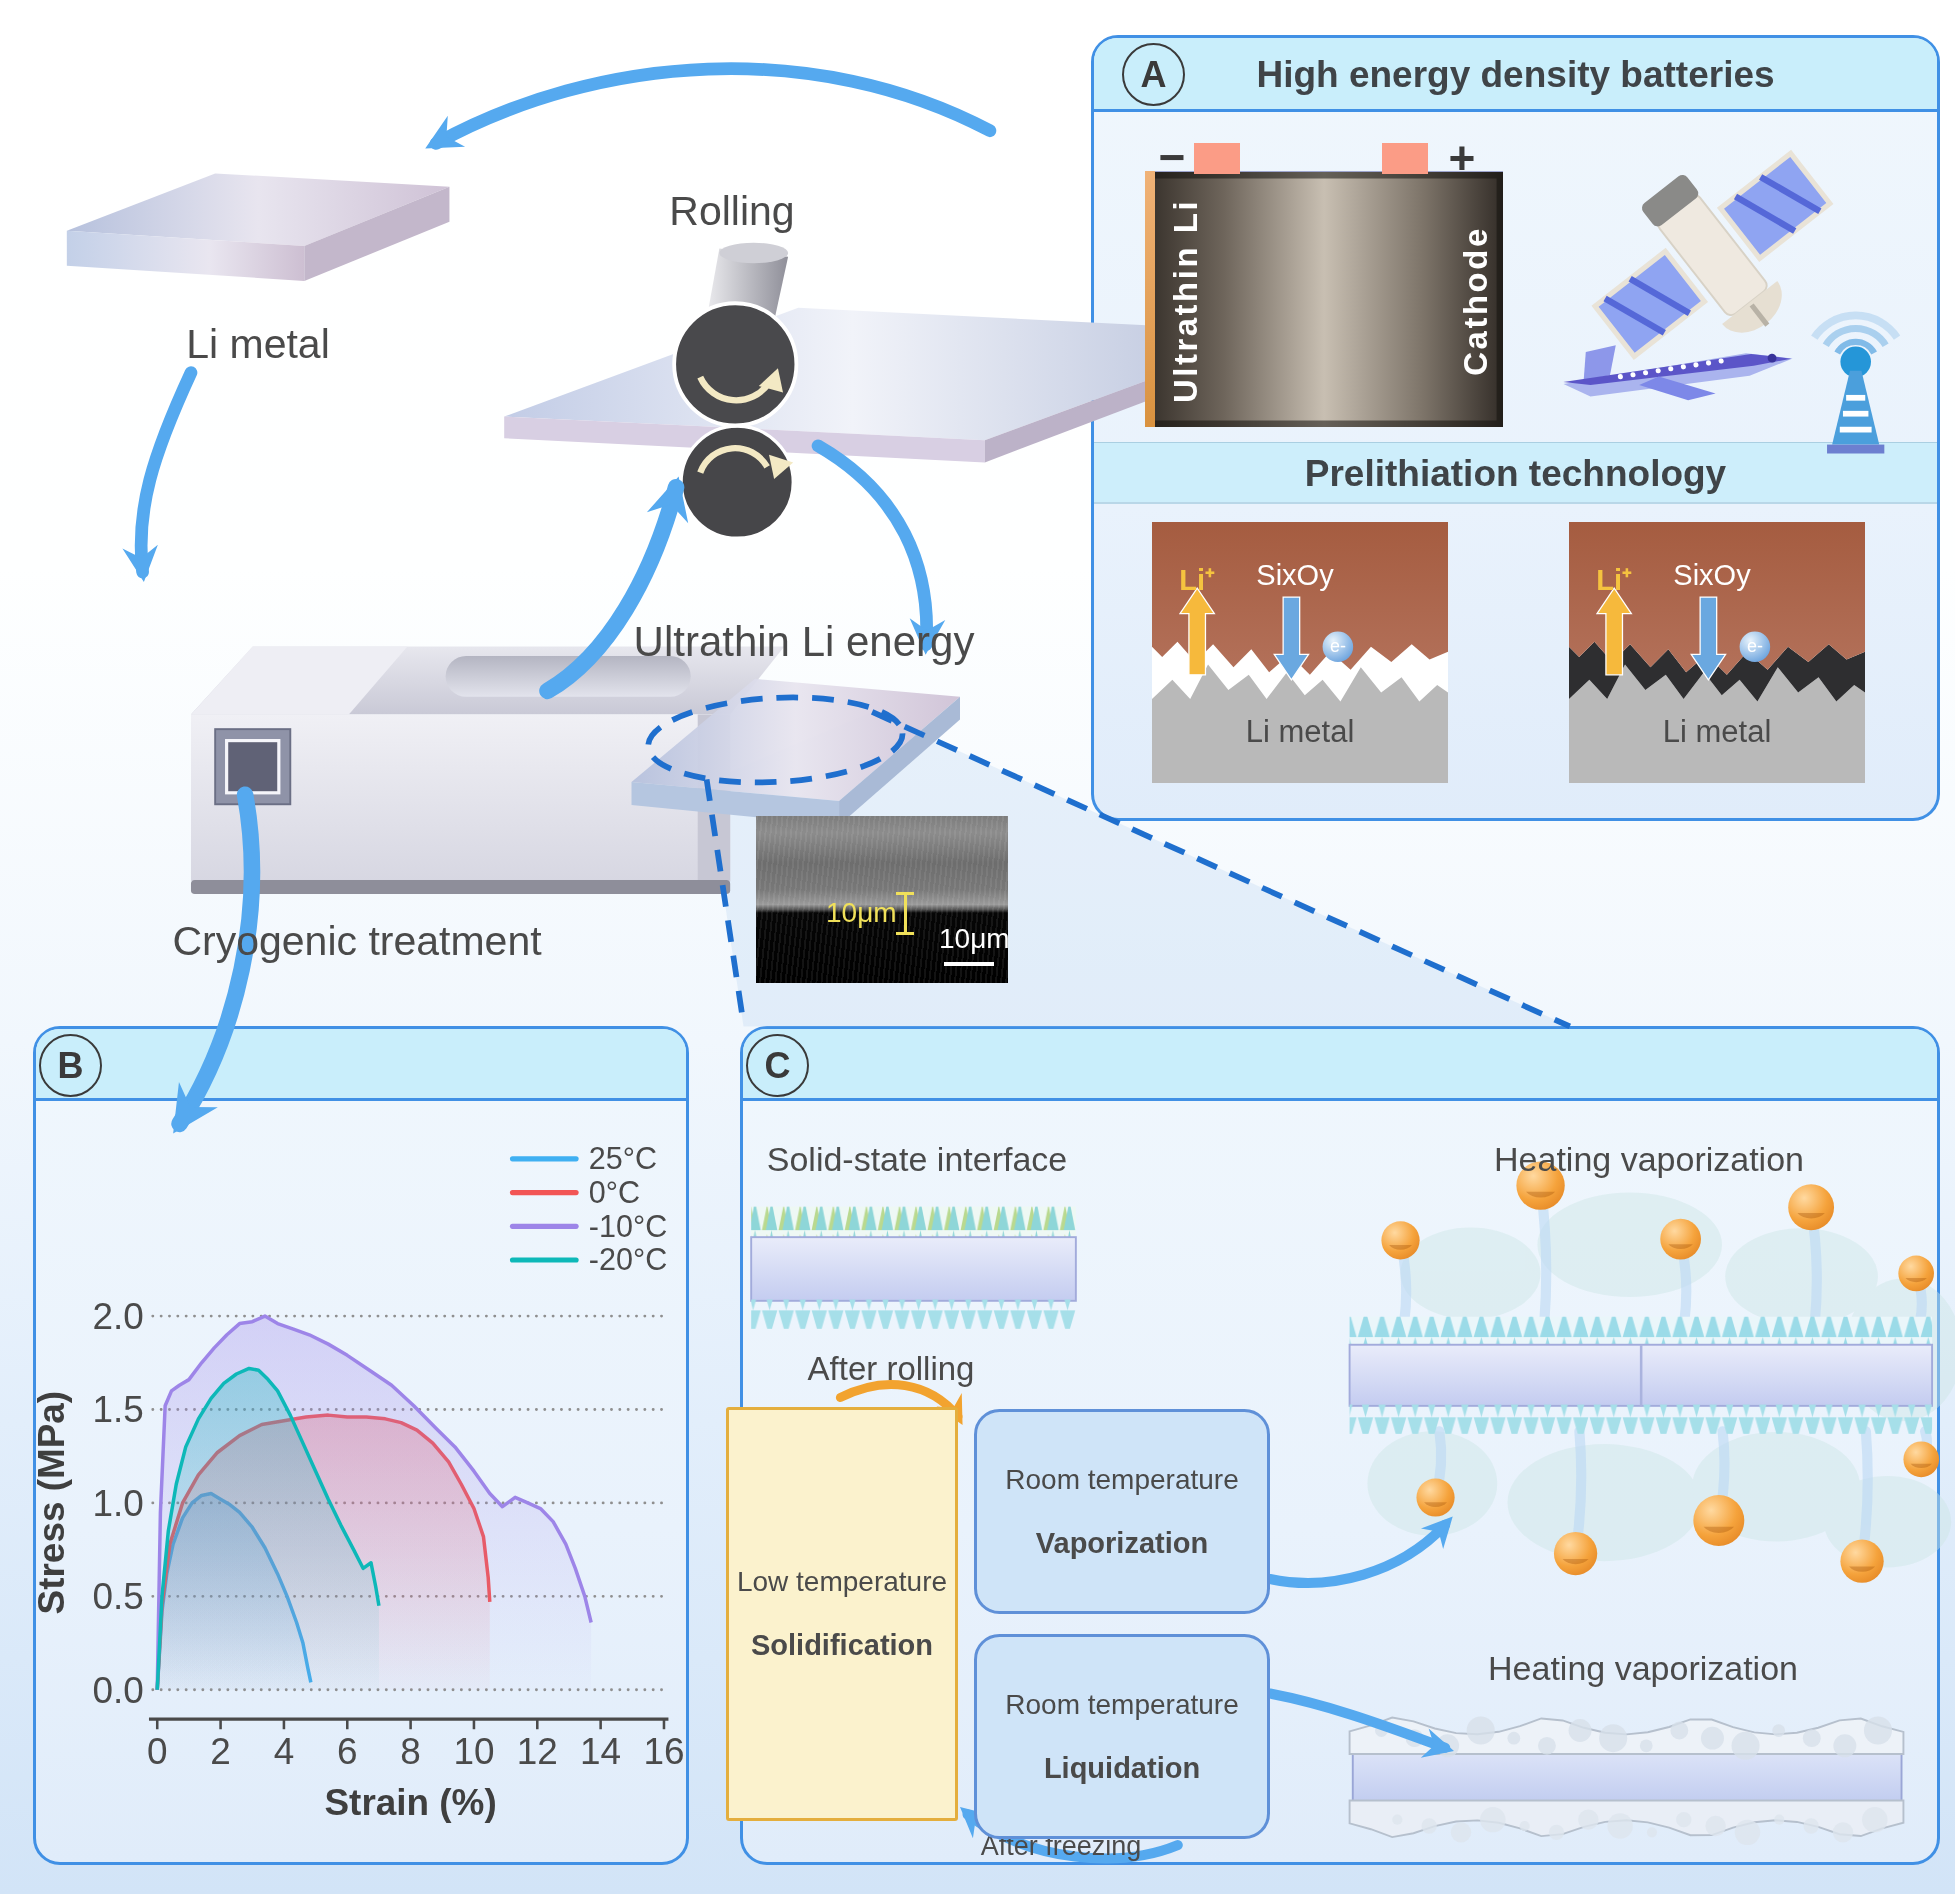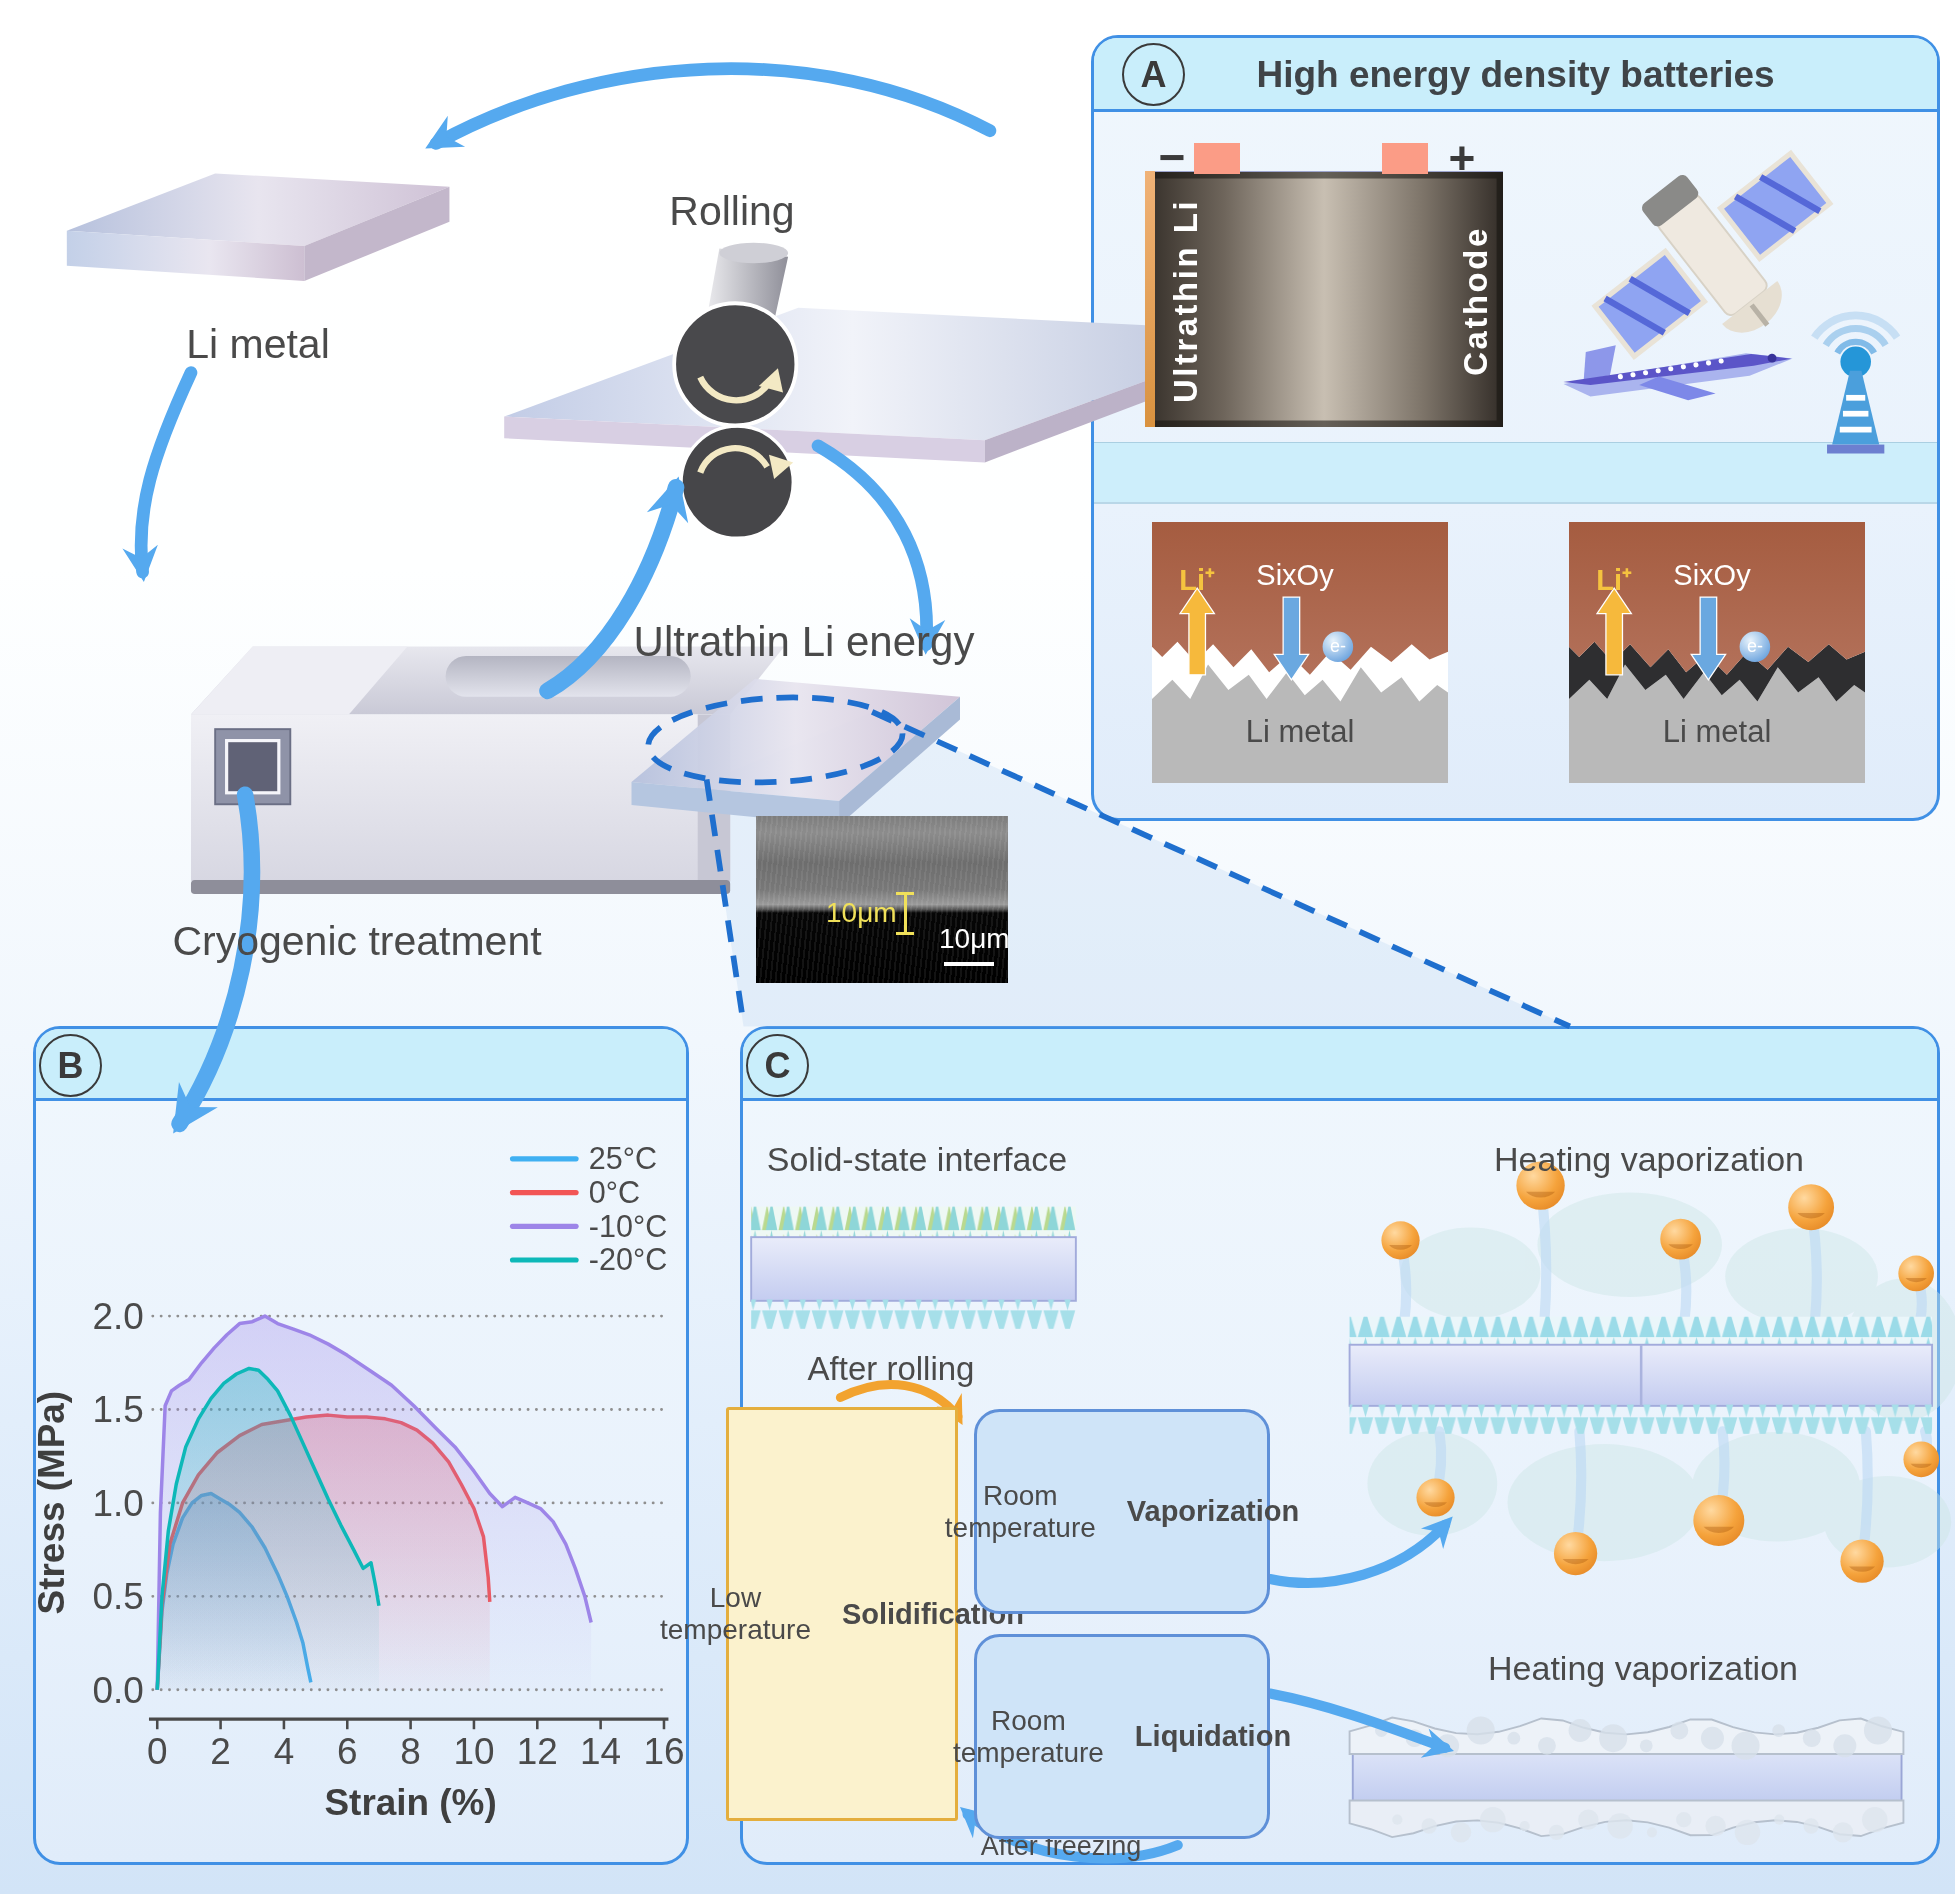"Prelithiation technology" div.panel-title { html: none -> <div>Prelithiation technology</div> }
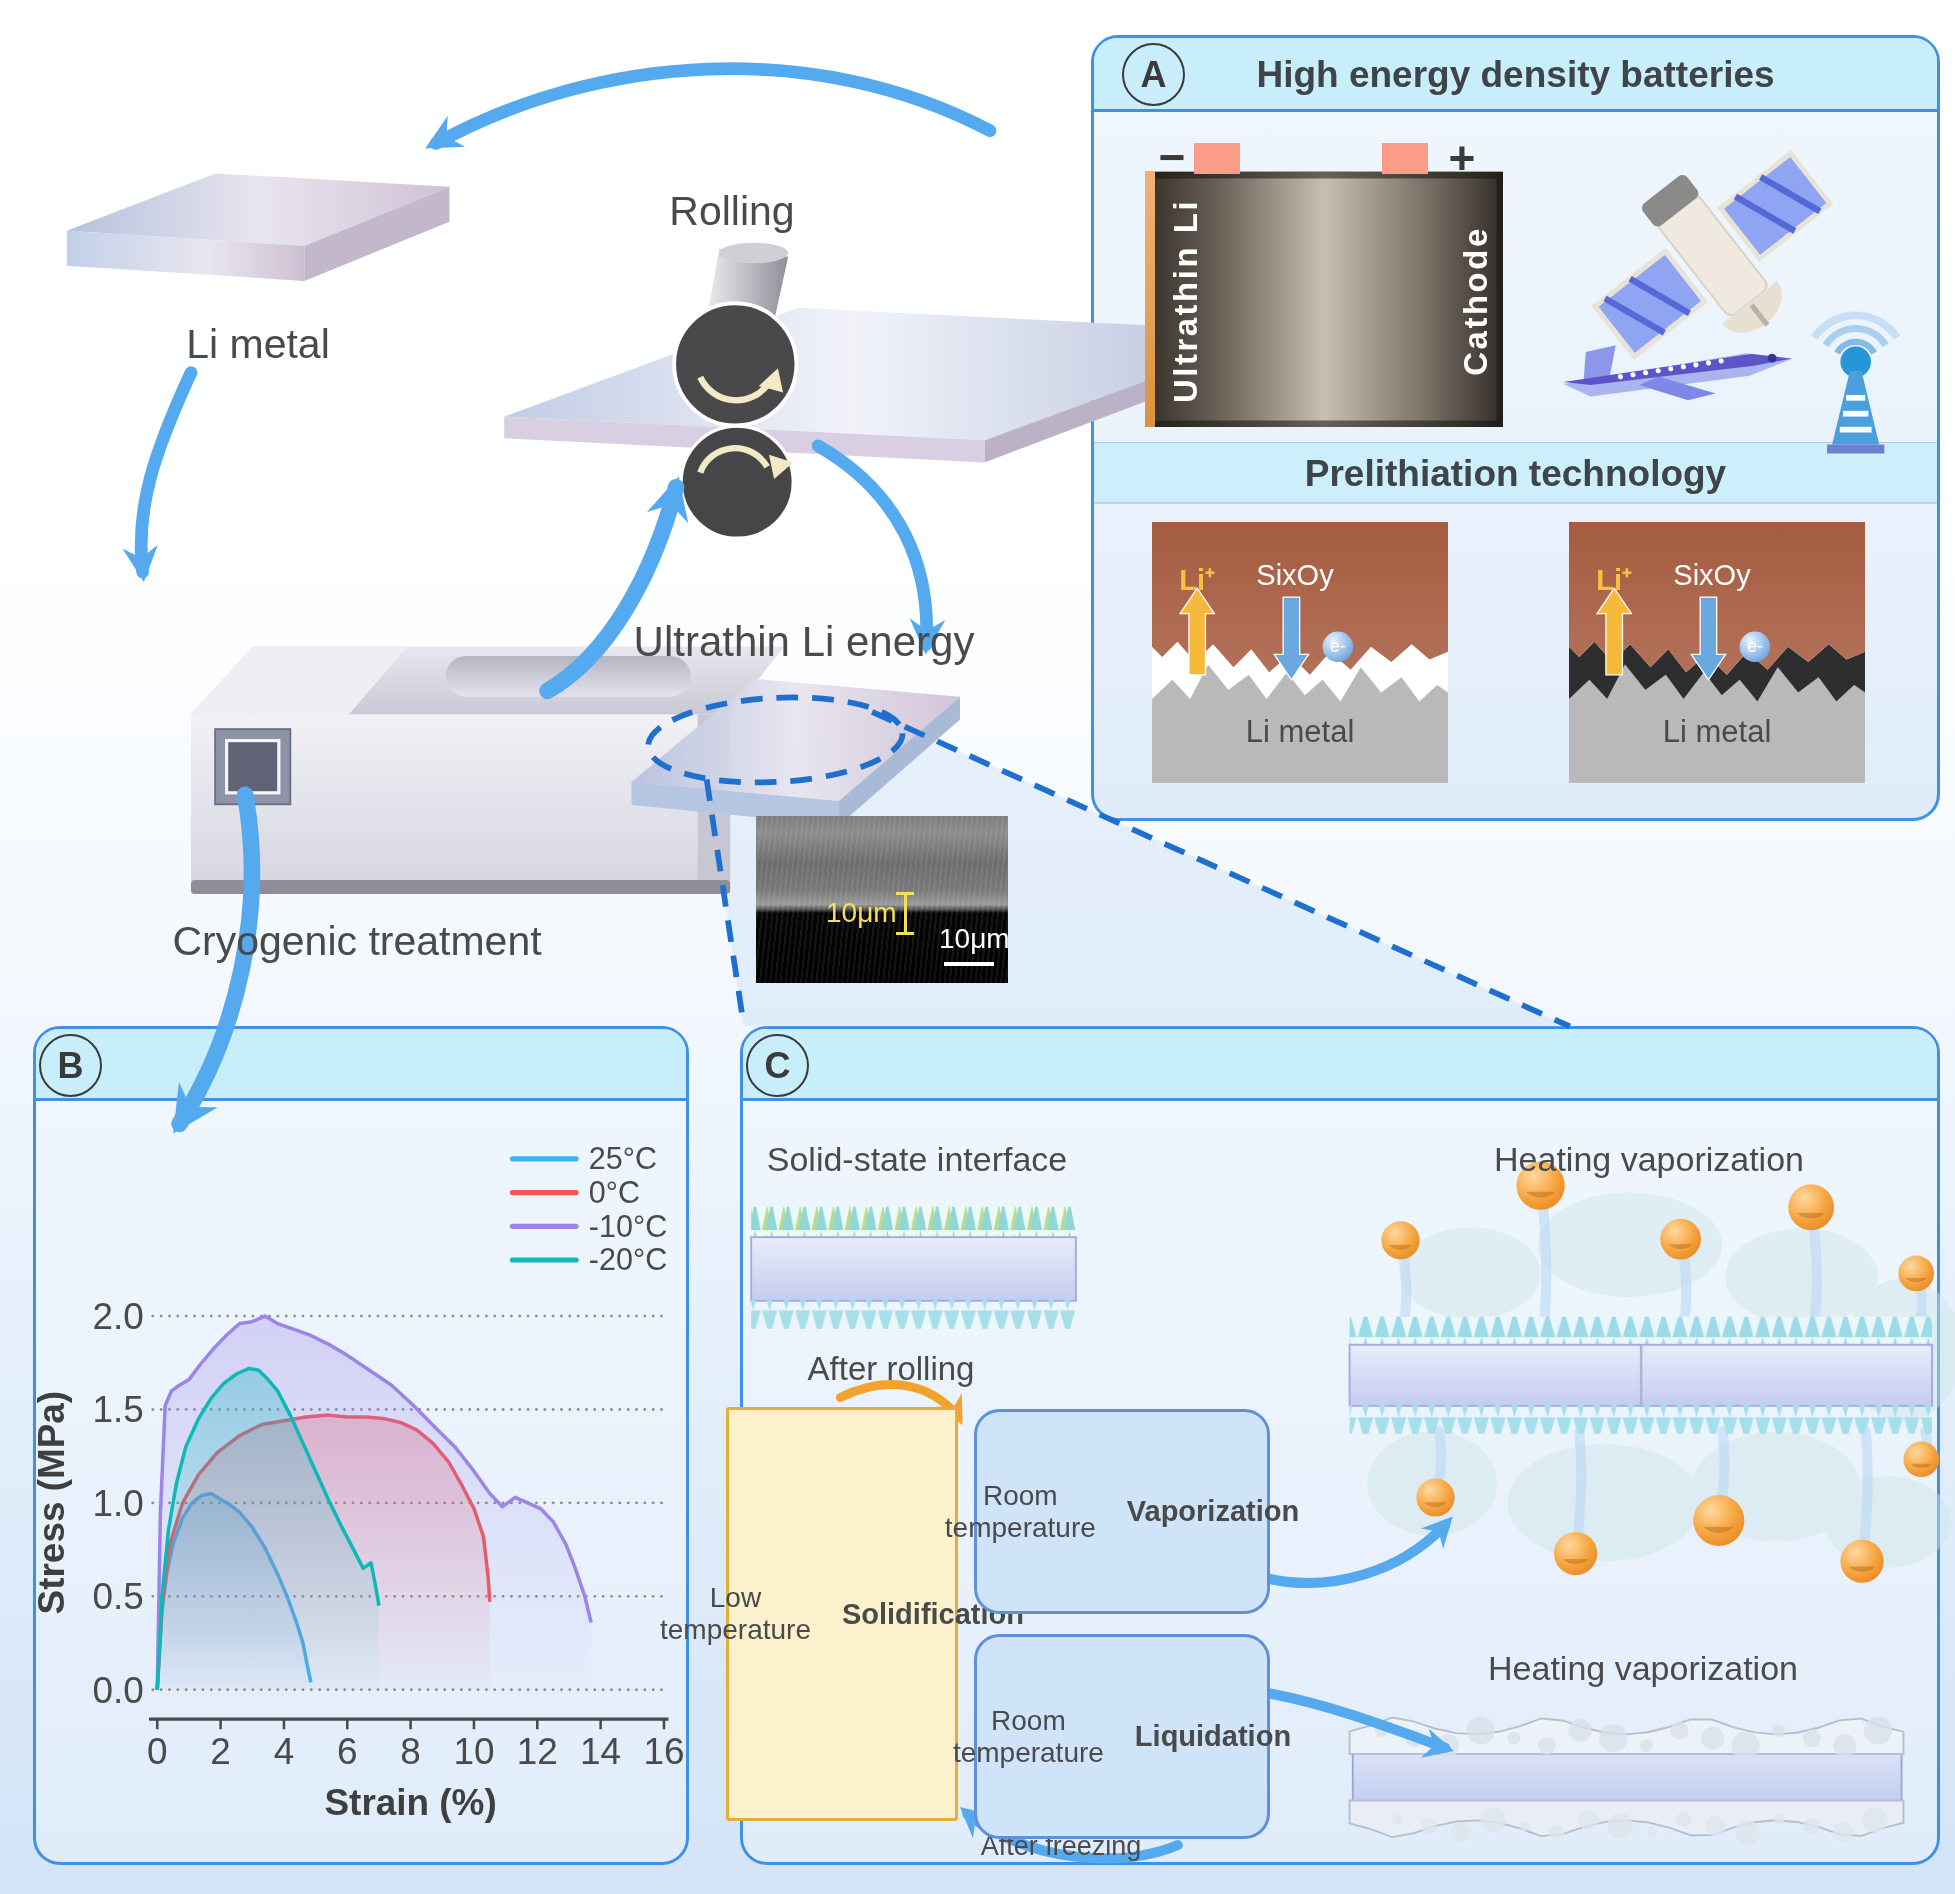"Room temperature" .flowbox { flex-direction: row -> column; text-align: center -> right }
